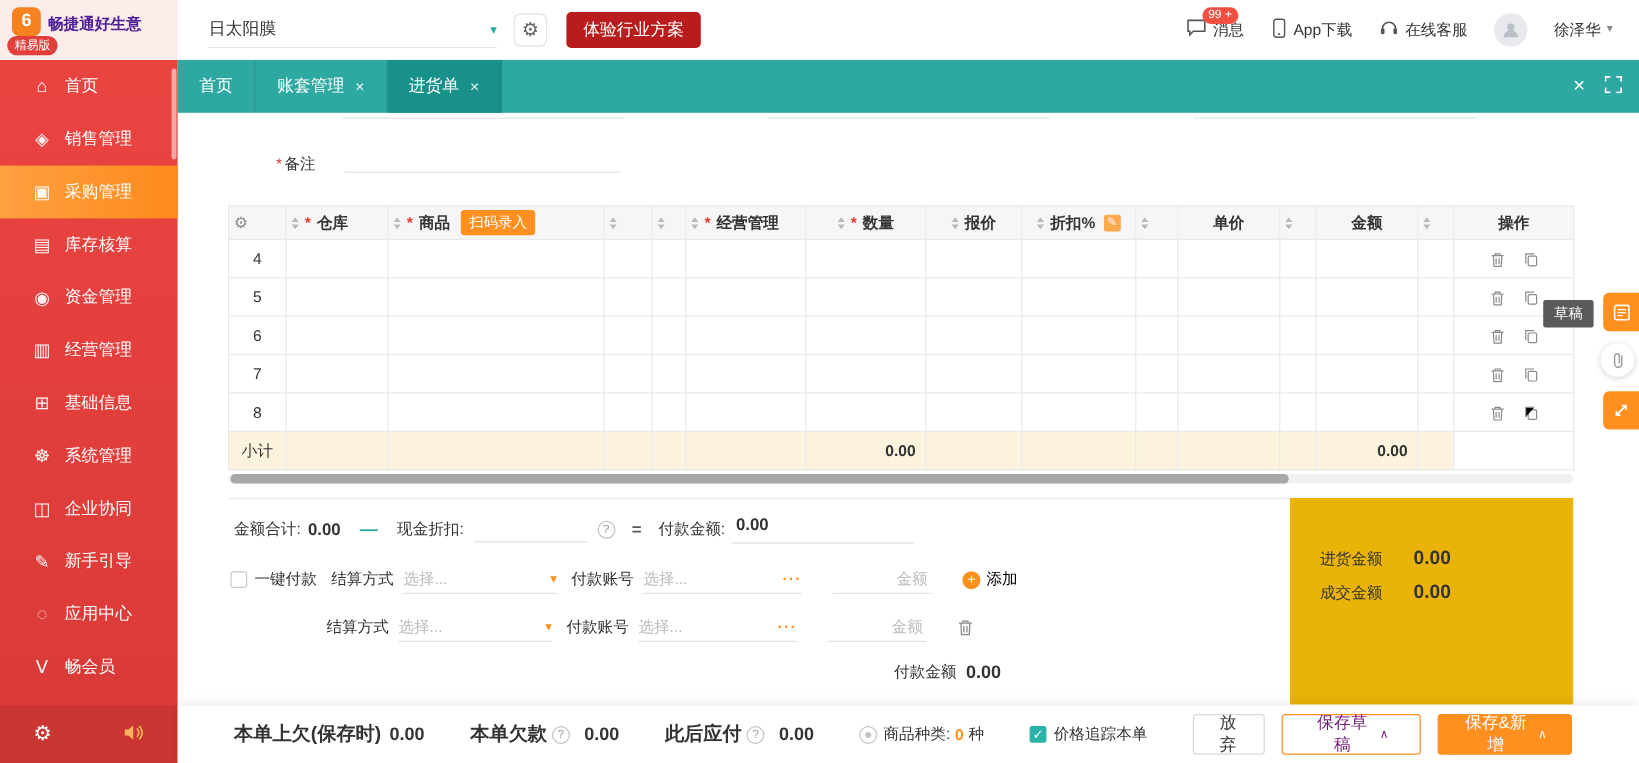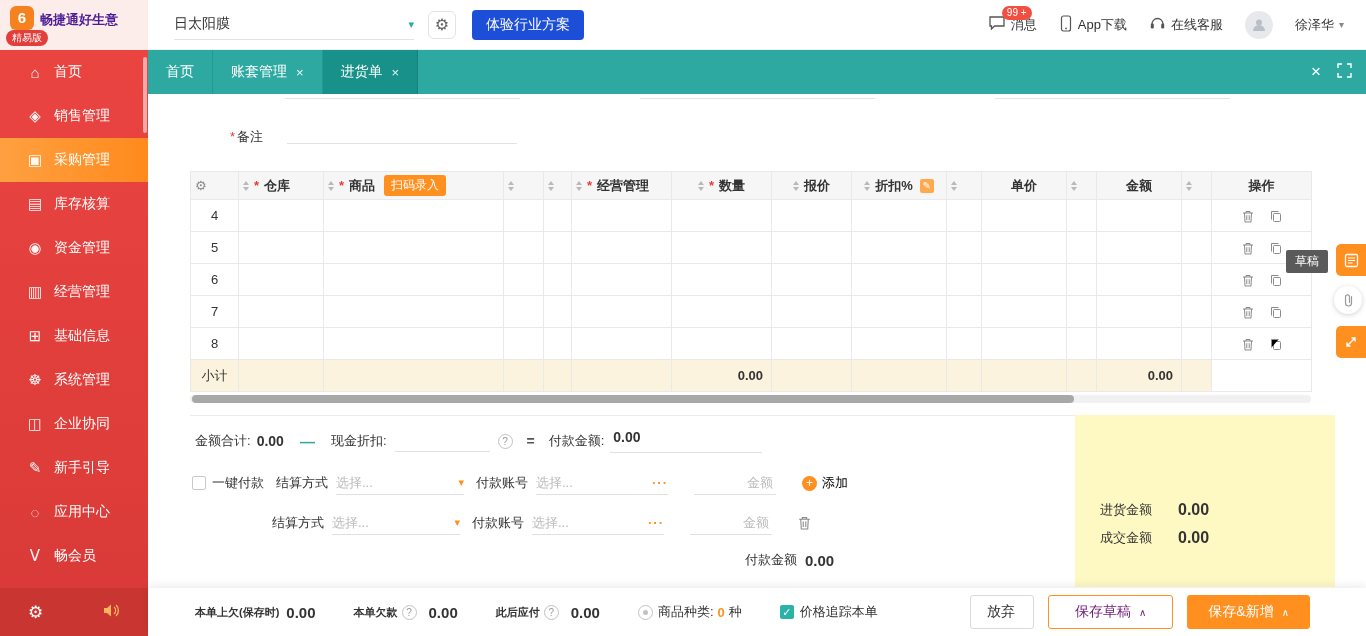"体验行业方案" .trial-btn { background: #1d4ed8 -> #b91c1c }
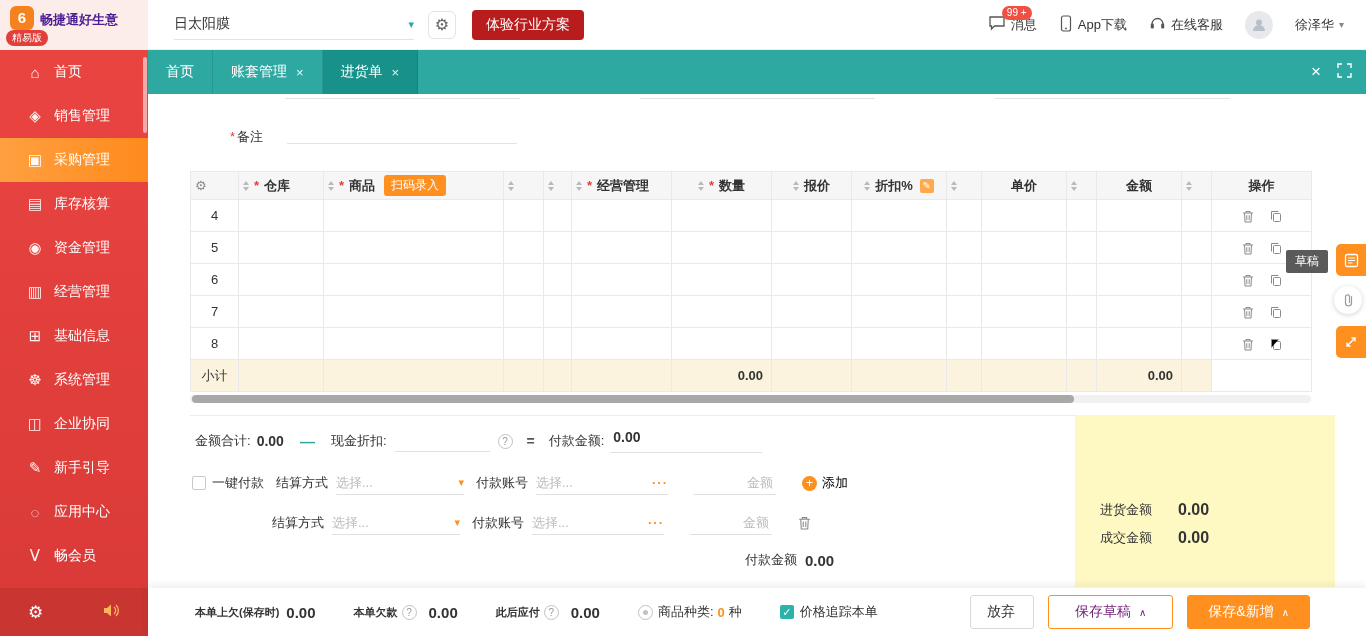"进货金额" .right-panel { background: #fef9c3 -> #eab308; padding: 86px 0 0 25px -> 42px 0 0 25px; width: 260px -> 236px }
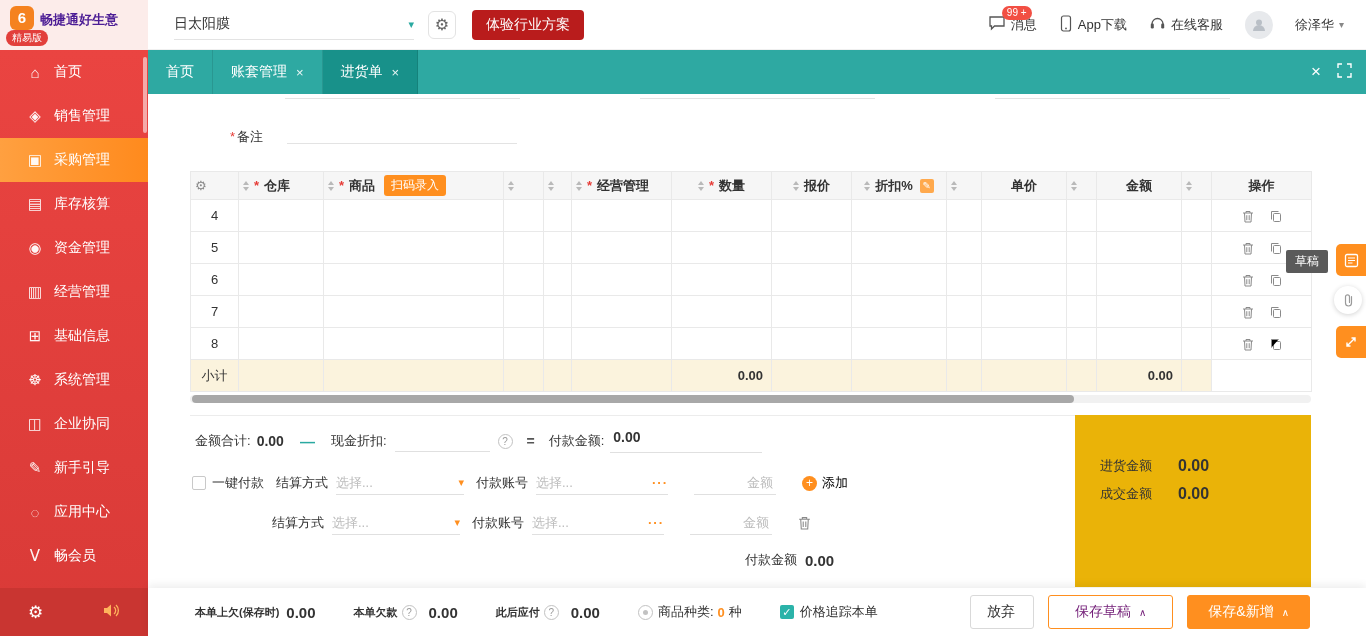"本单上欠(保存时)" .f-item .lab { font-size: 11px -> 16px }
